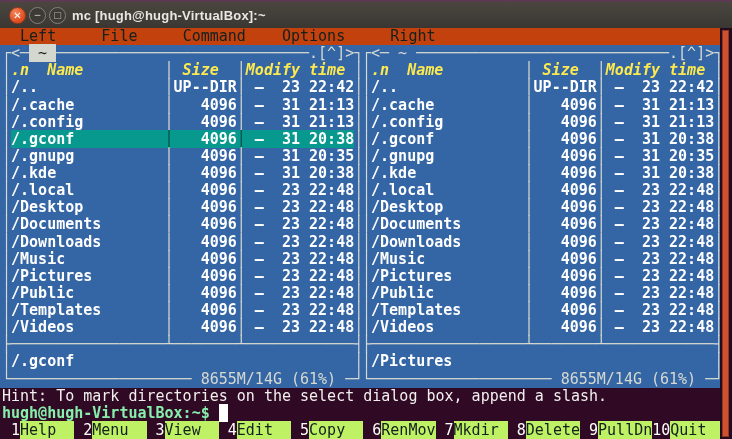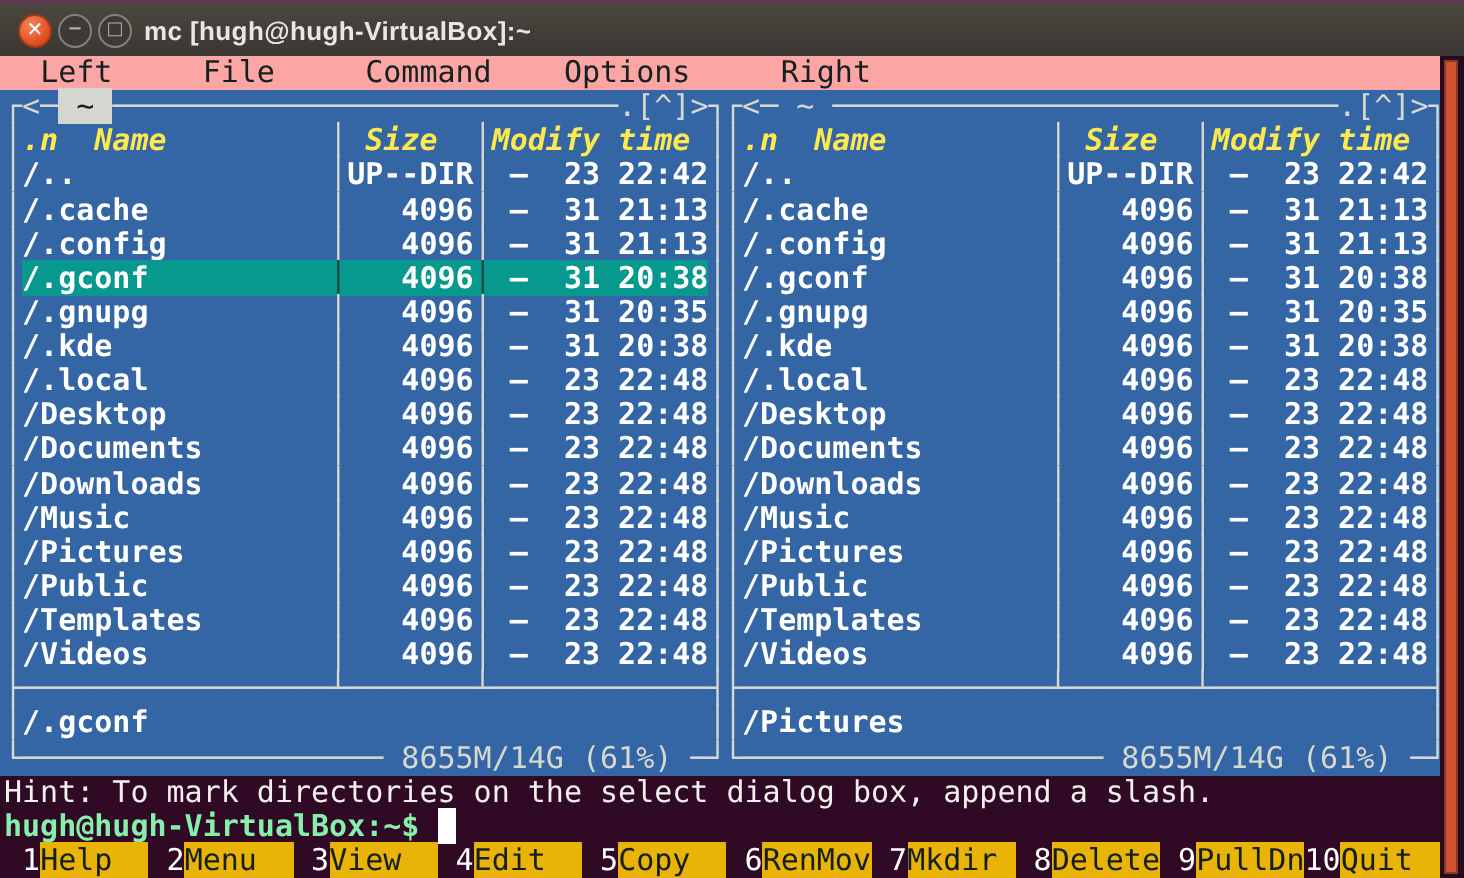"Left File Command Options Right" .menubar { background: #fca5a5 -> #c2410c }
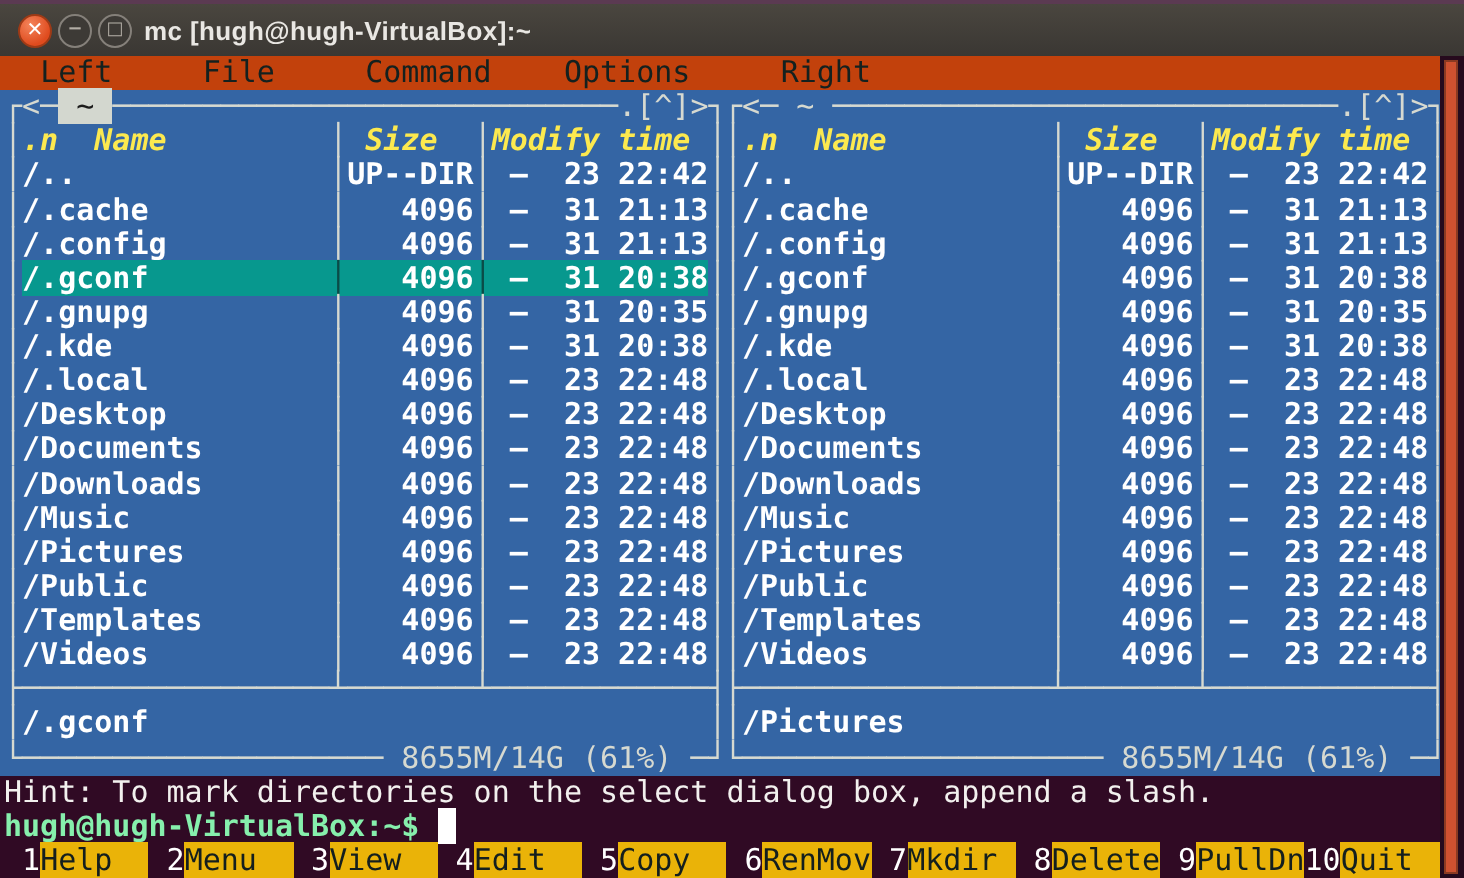"Help" .klab { background: #eab308 -> #bef264 }
